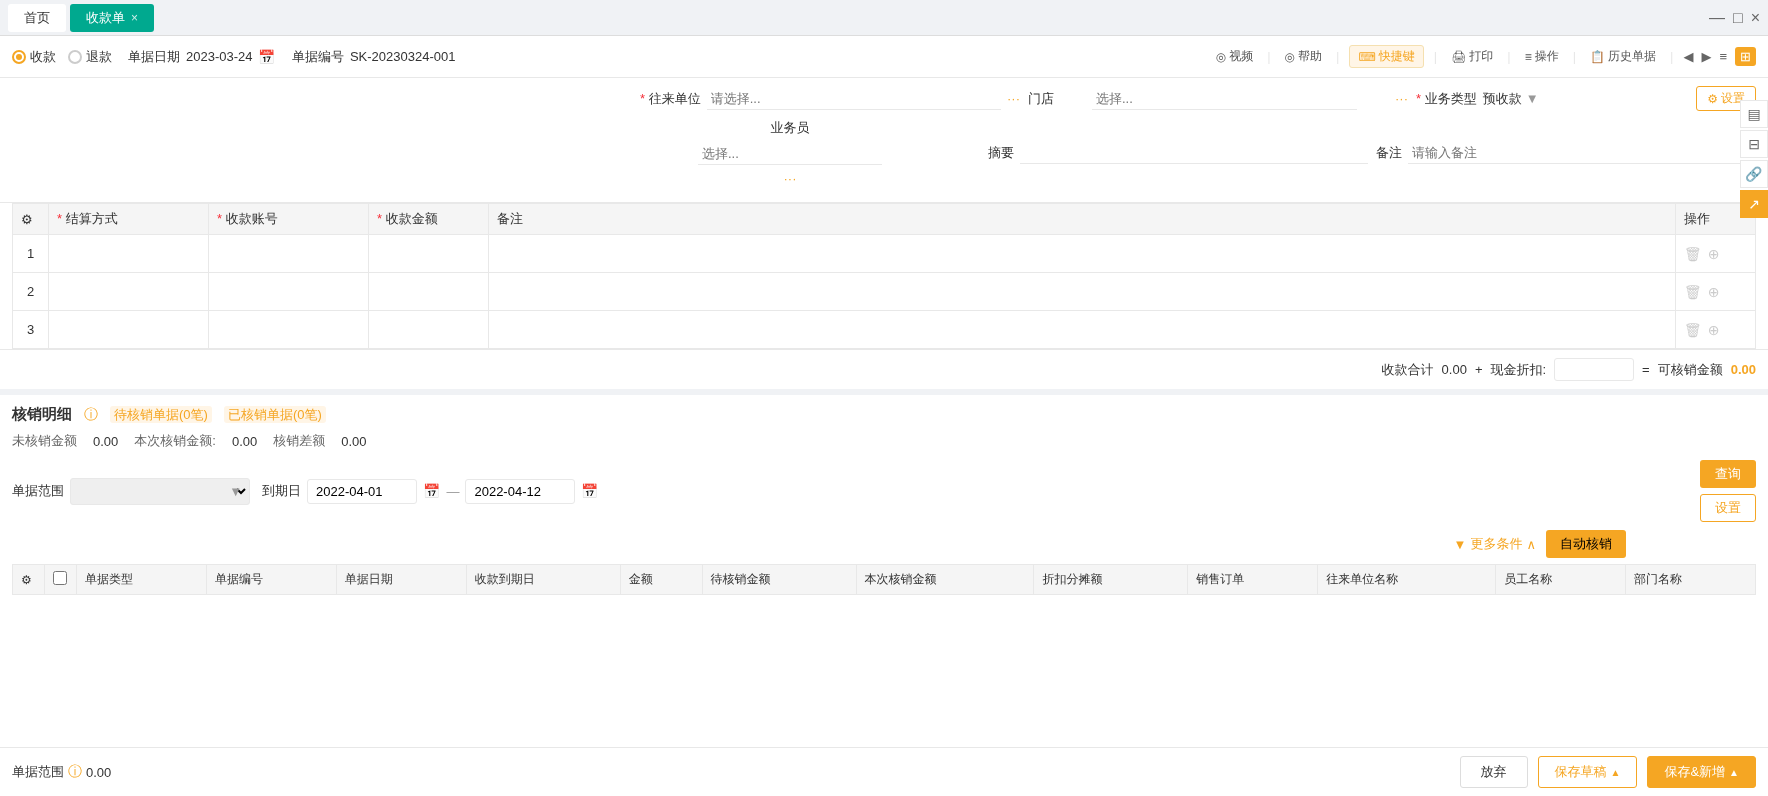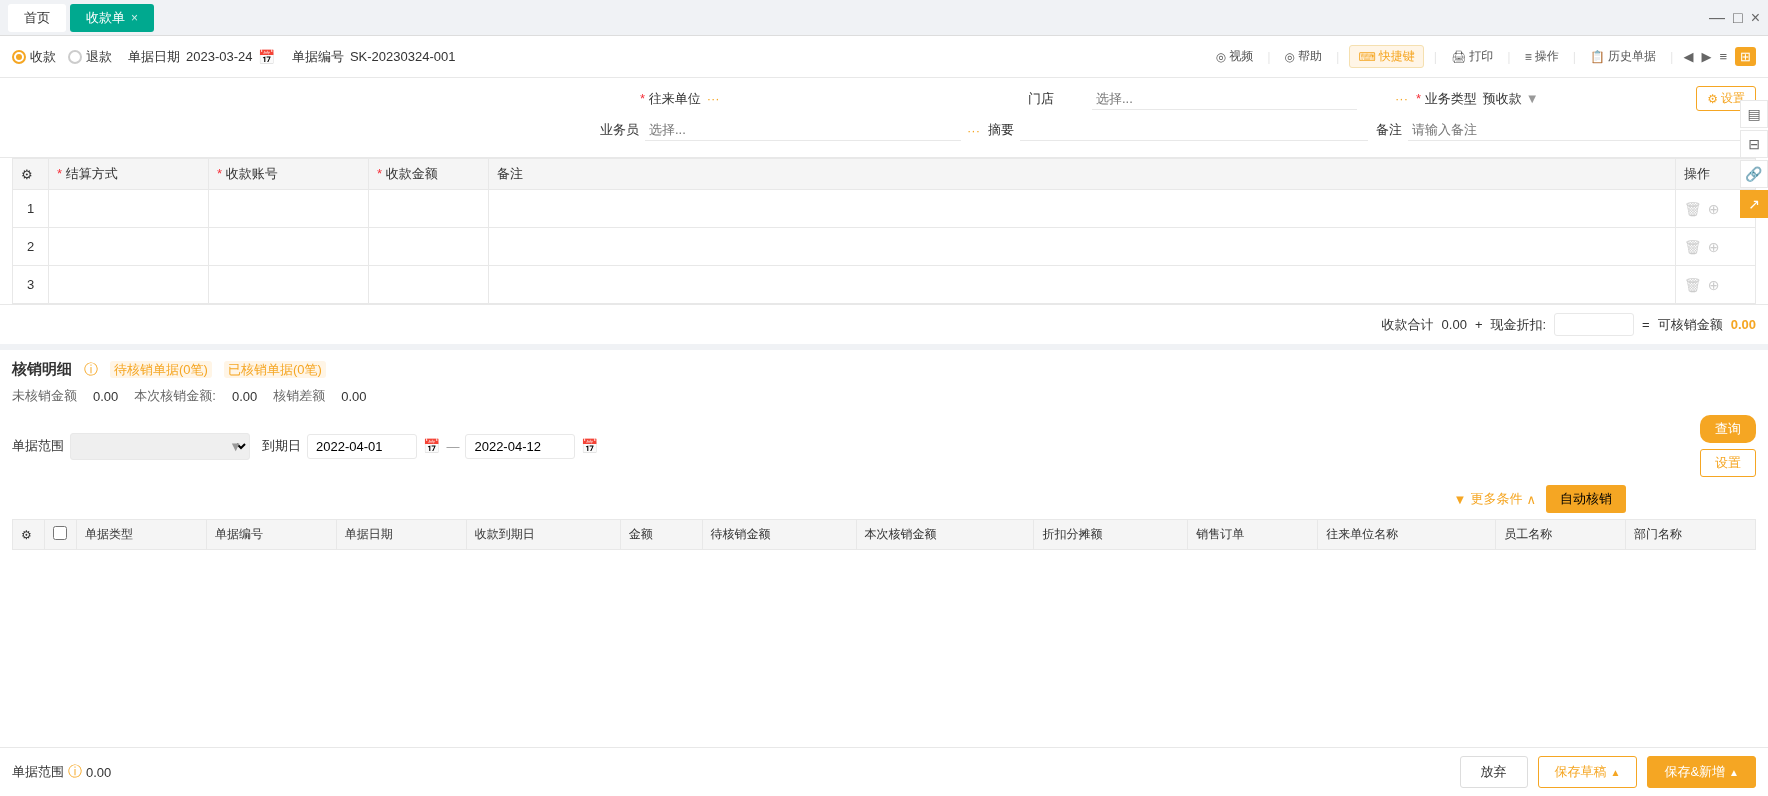"请选择..." input.form-input { html: none -> <input> }
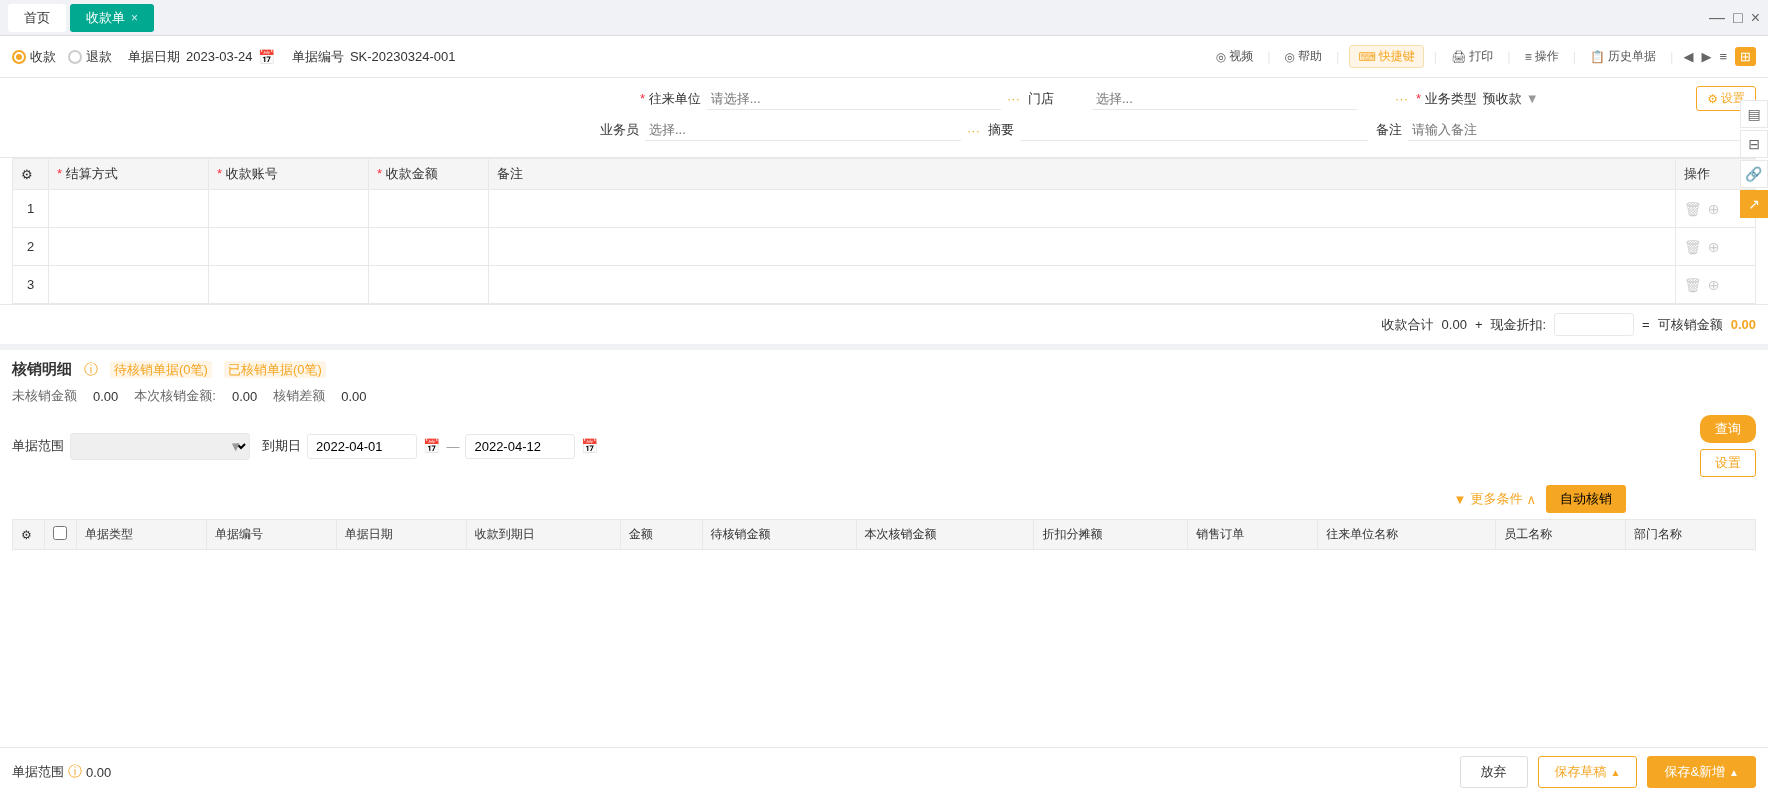"业务员" div.form-field { flex-direction: none -> column }
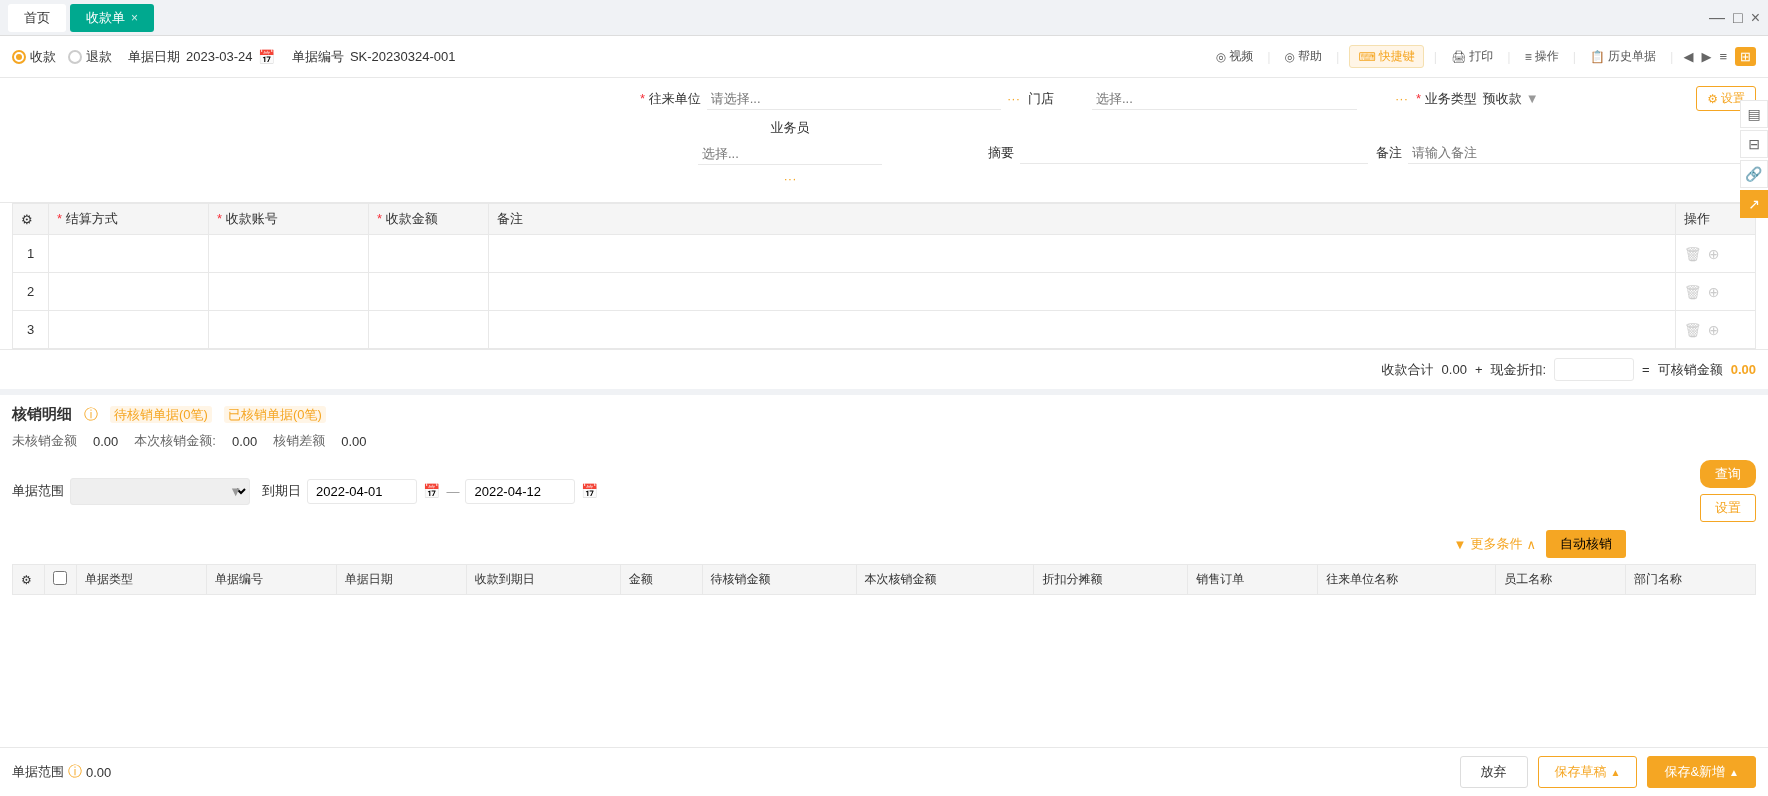"查询" .query-btn { border-radius: 10px -> 3px }
